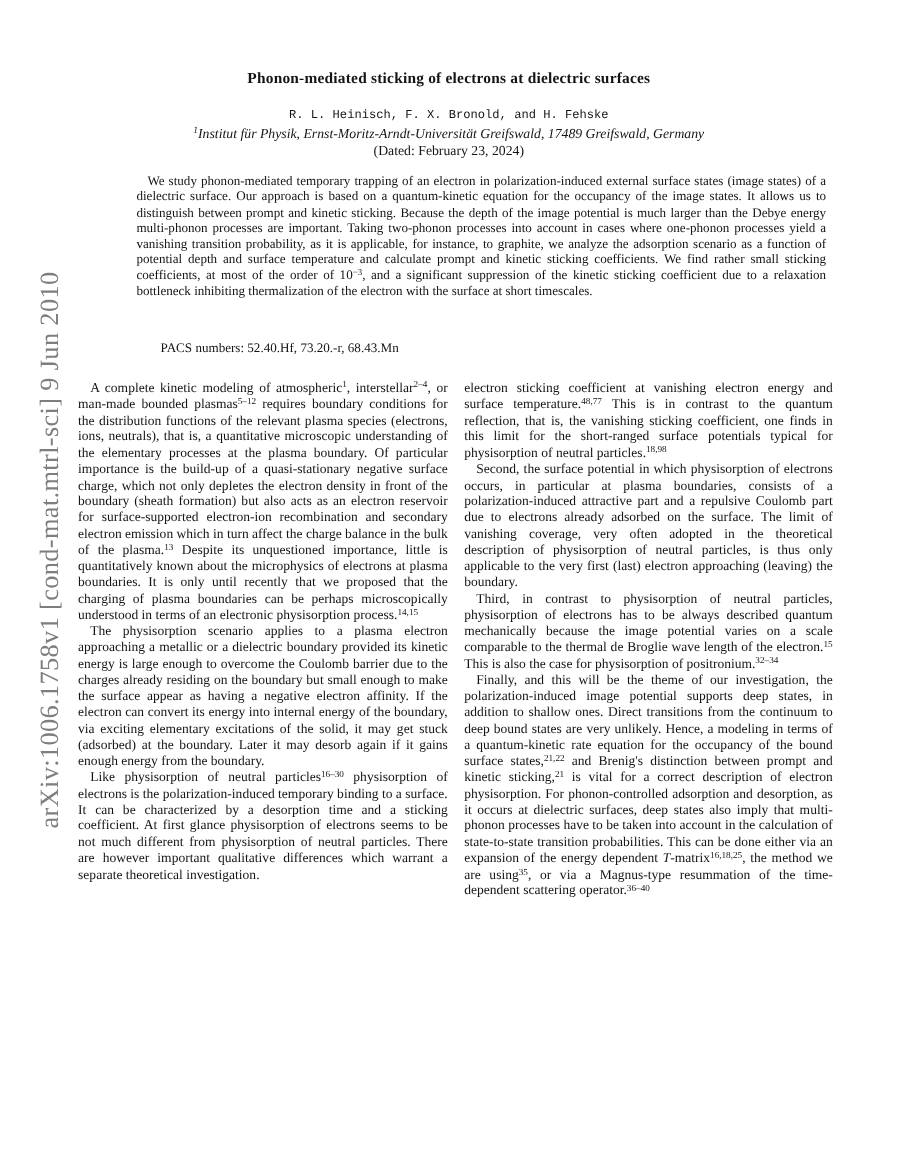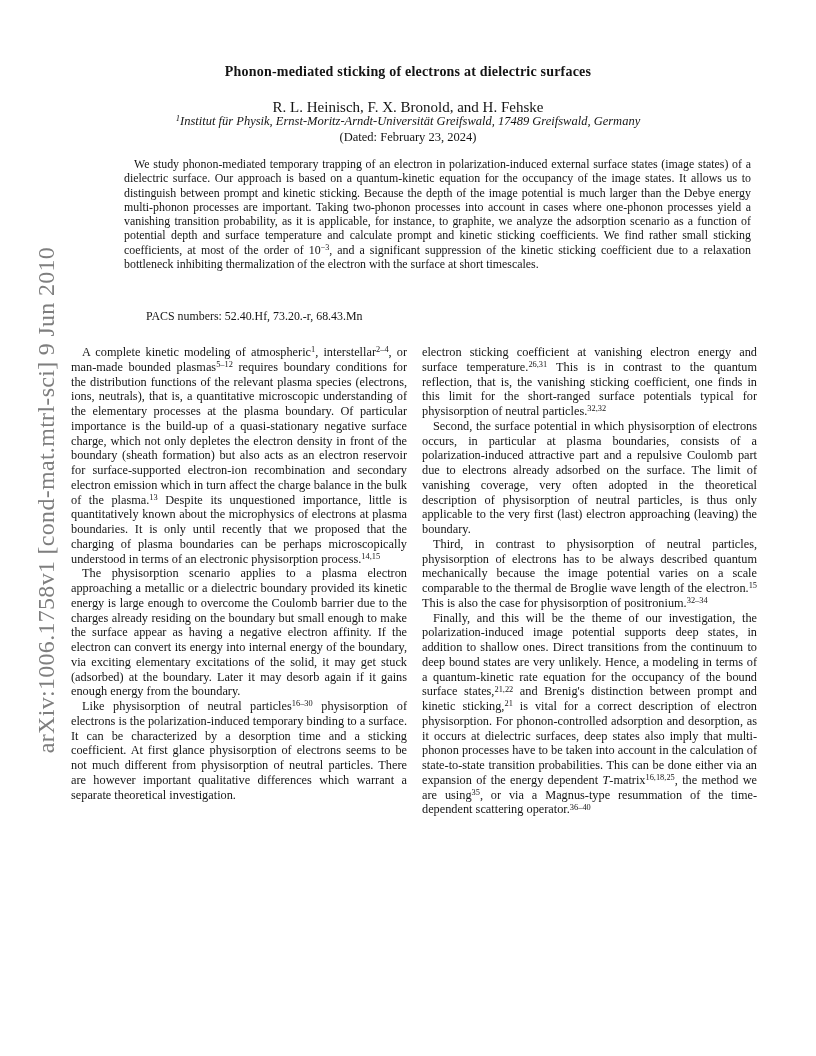"R. L. Heinisch, F. X." .authors { font-family: none -> Liberation Mono, monospace; font-size: 15px -> 11px }
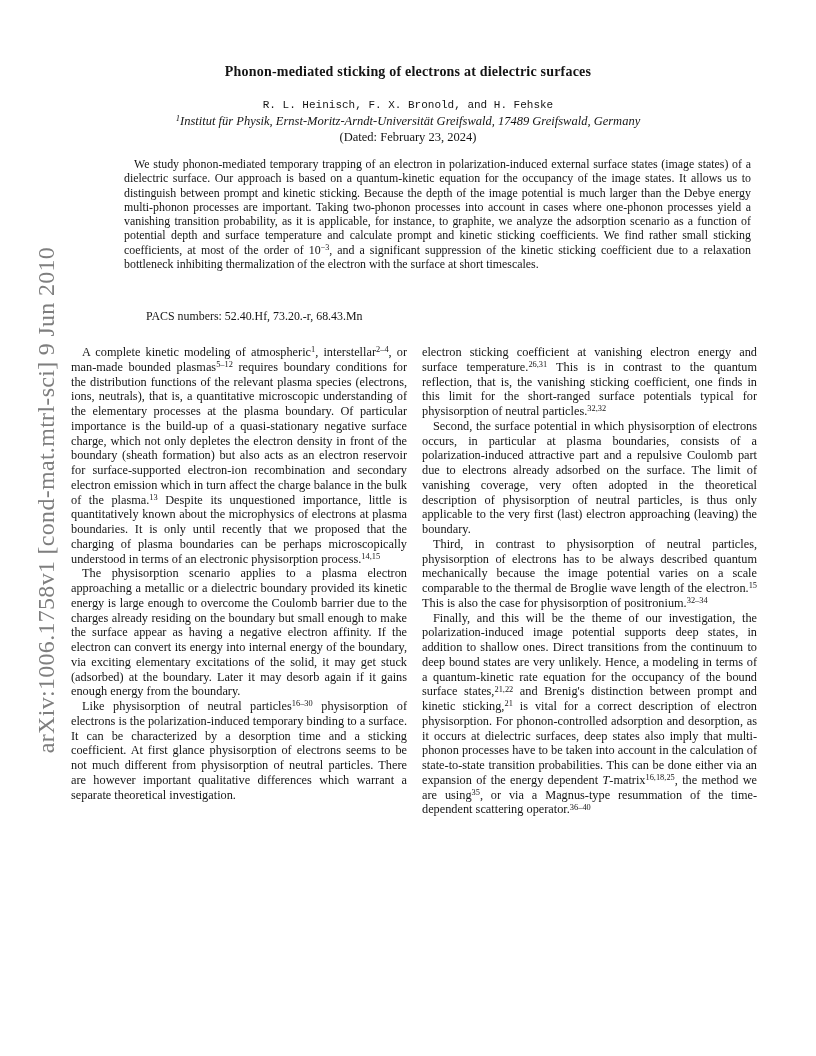"26,31" sup { text: 26,31 -> 48,77 }
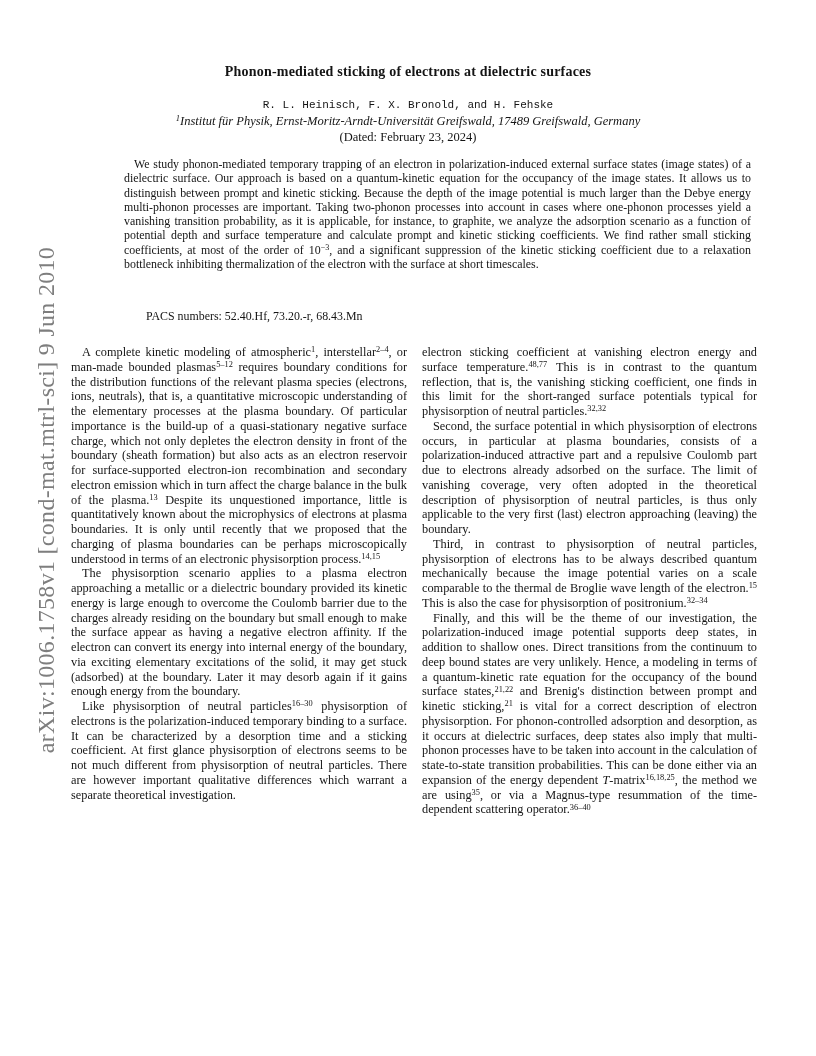"32,32" sup { text: 32,32 -> 18,98 }
